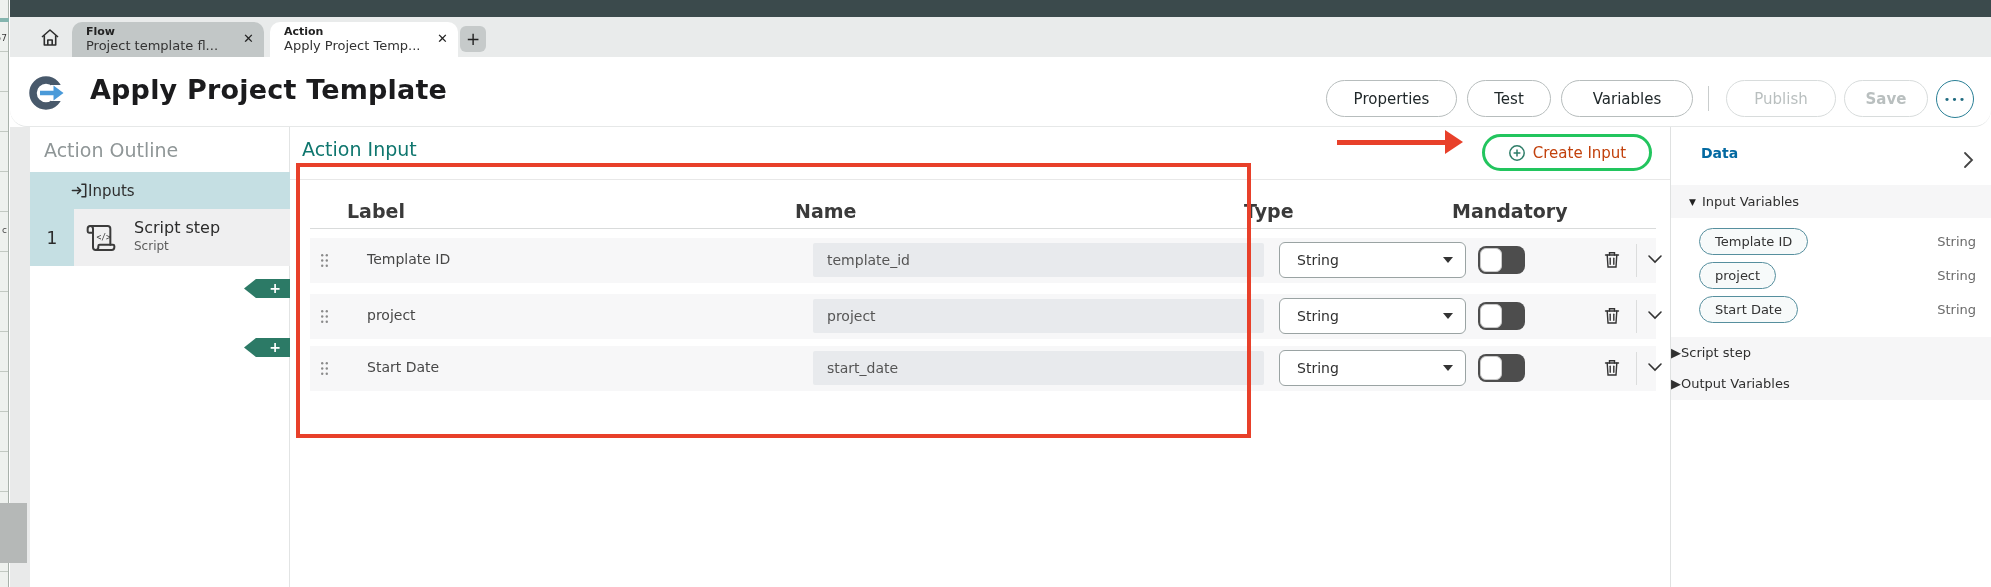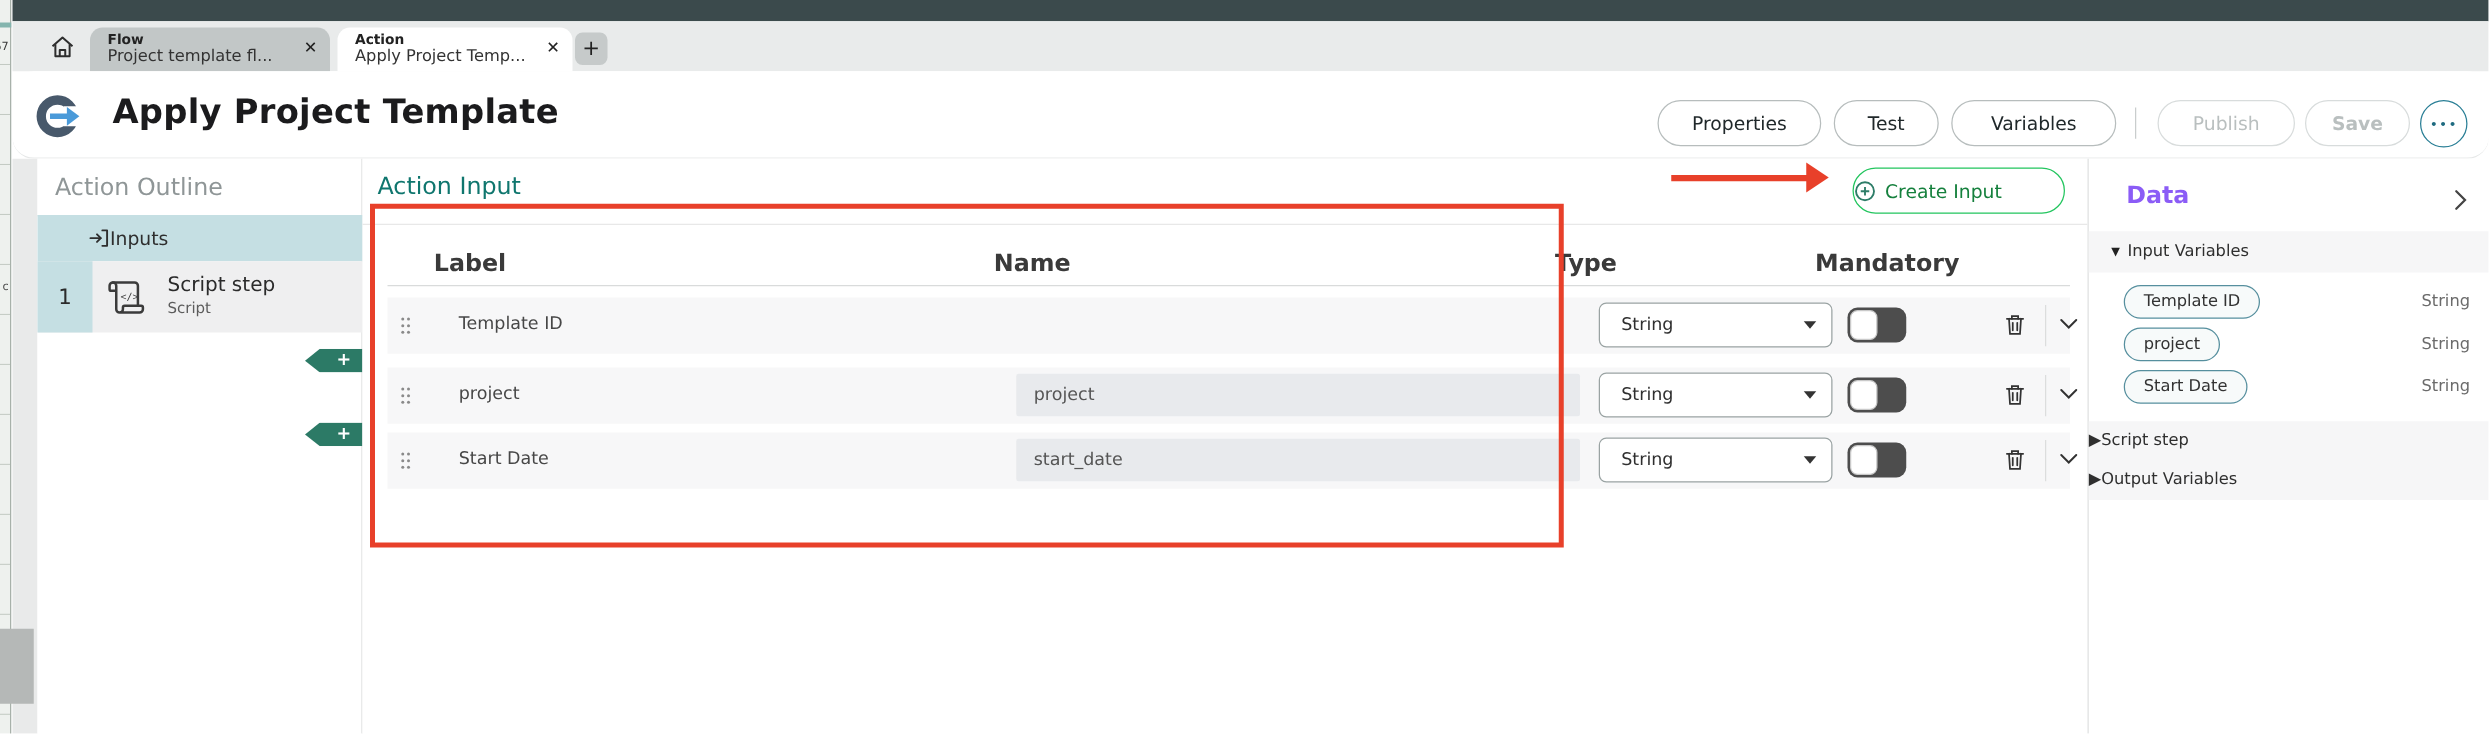"Create Input" .create-btn { border: 1px solid #22c55e -> 3px solid #22c55e; color: #15803d -> #c2410c; justify-content: none -> center }
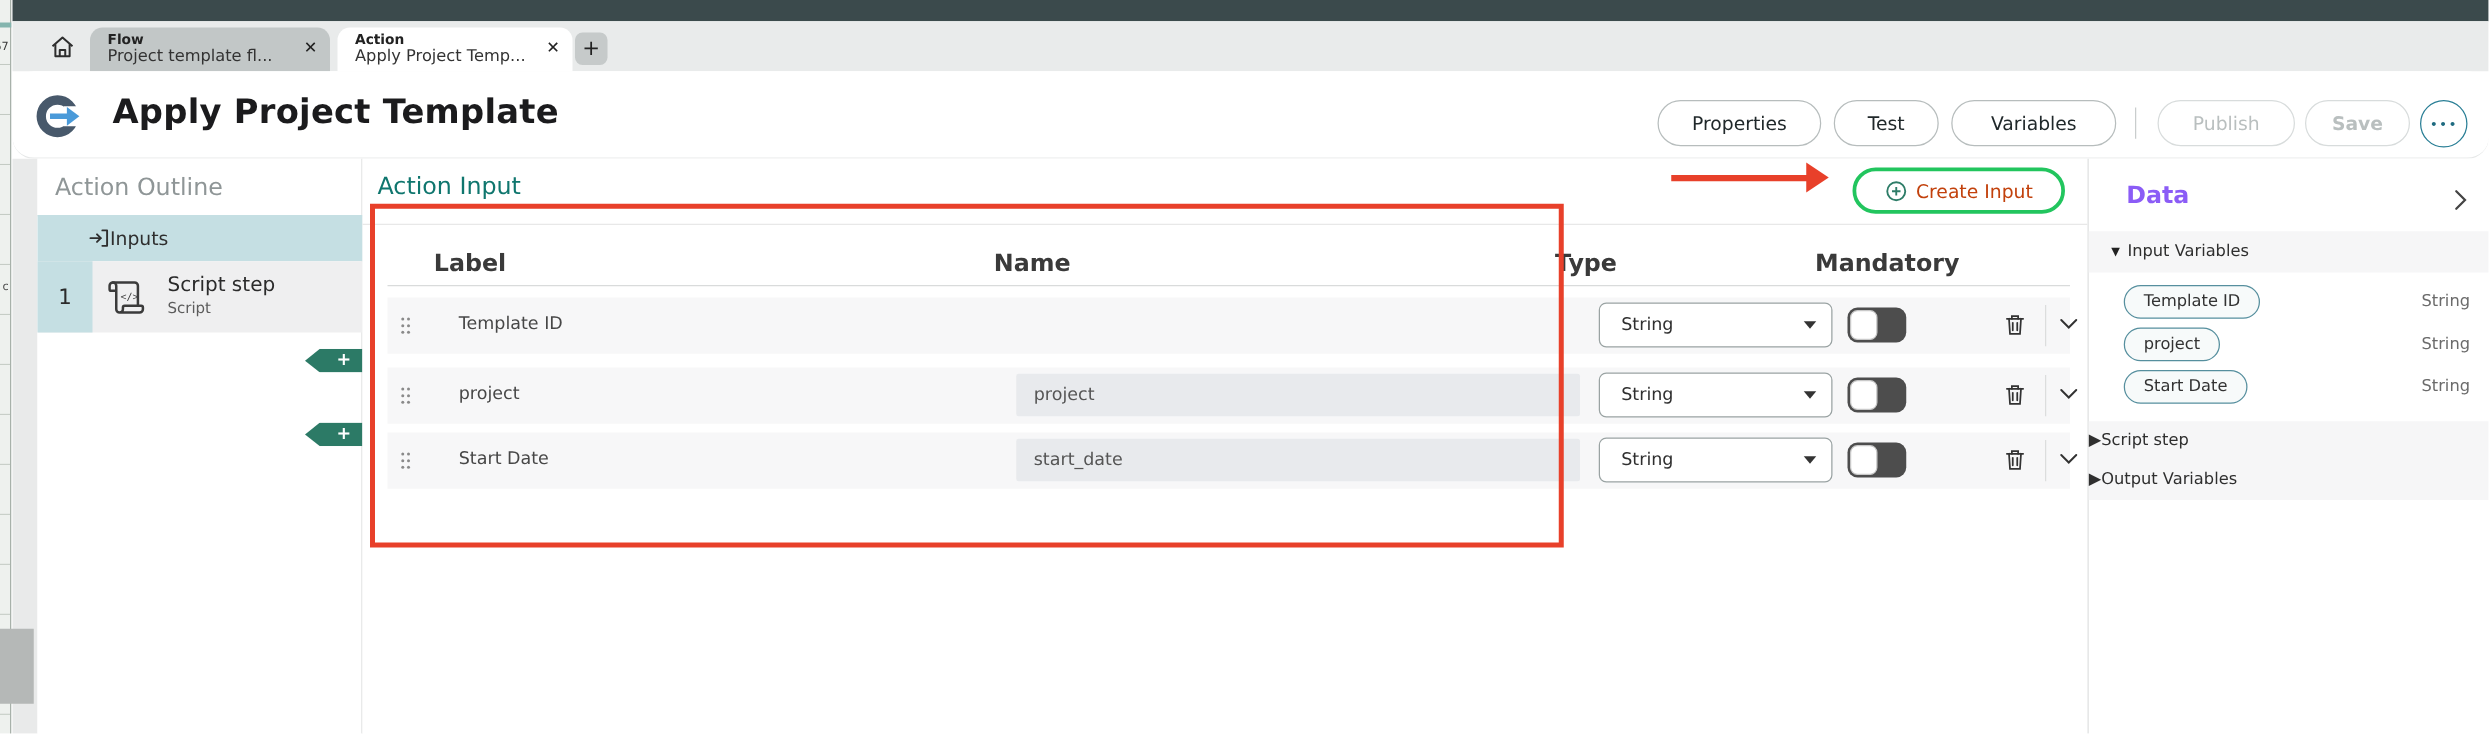"Data" .data-title { color: #8b5cf6 -> #0369a1; font-size: 19px -> 14px }
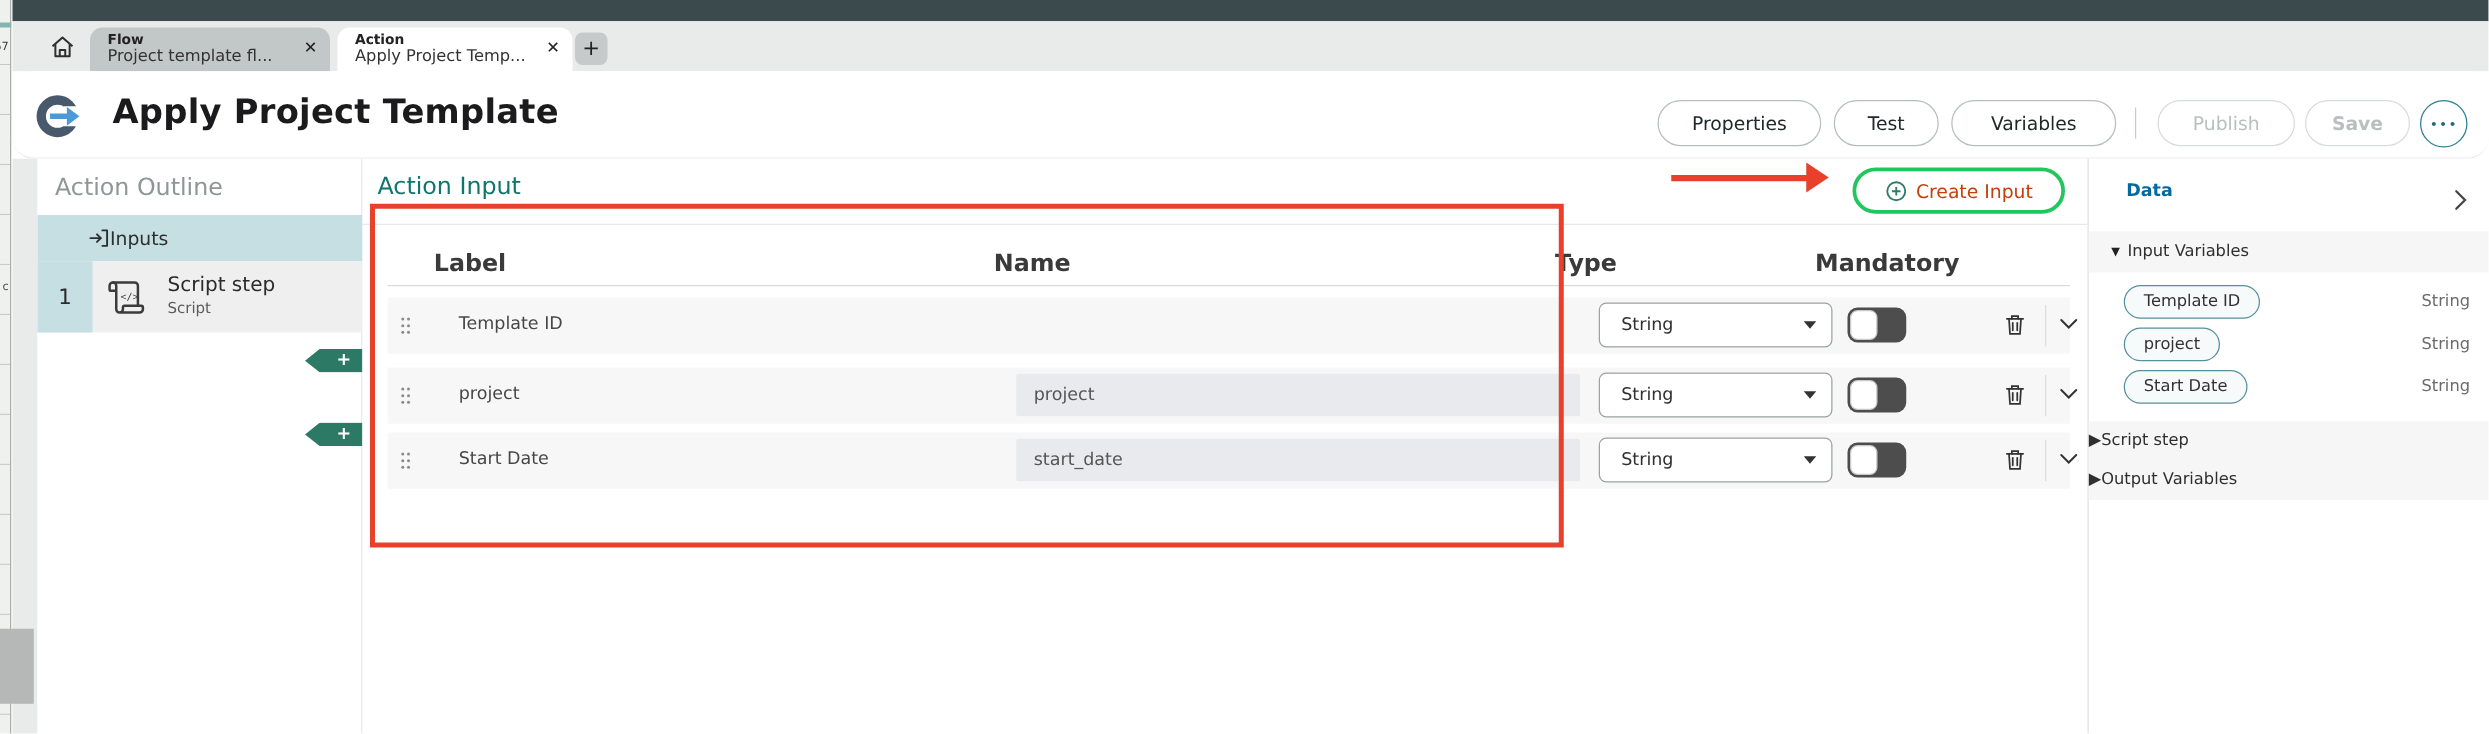"template_id" div.tname { html: none -> <div>template_id</div> }
